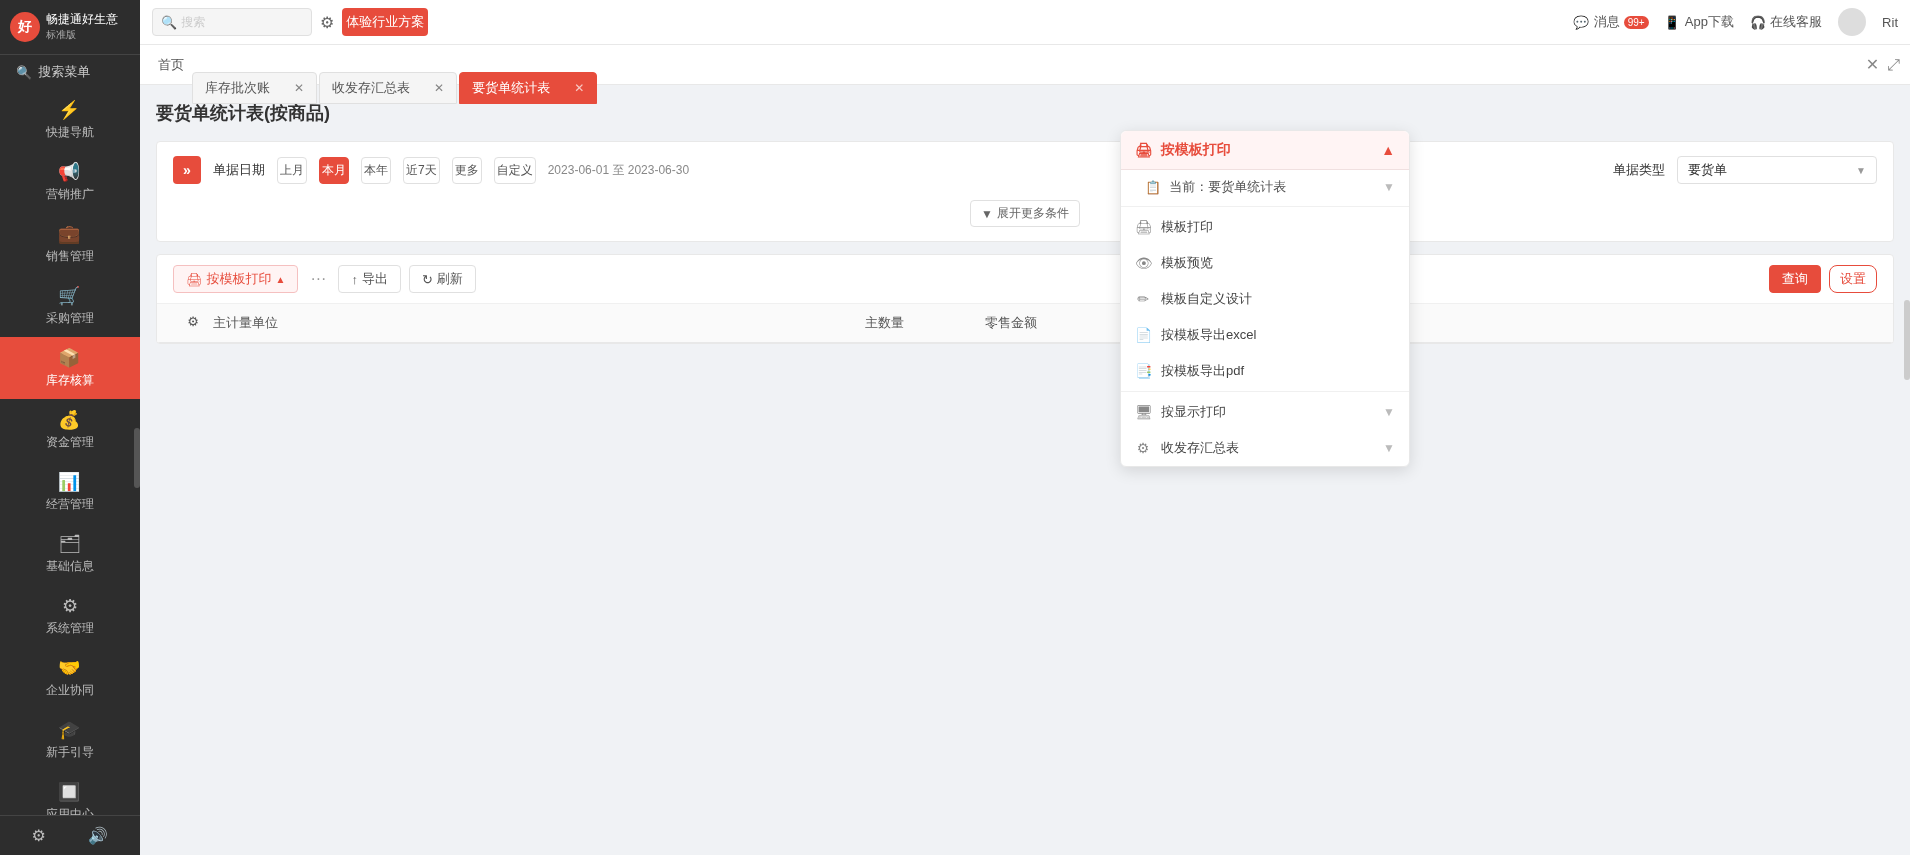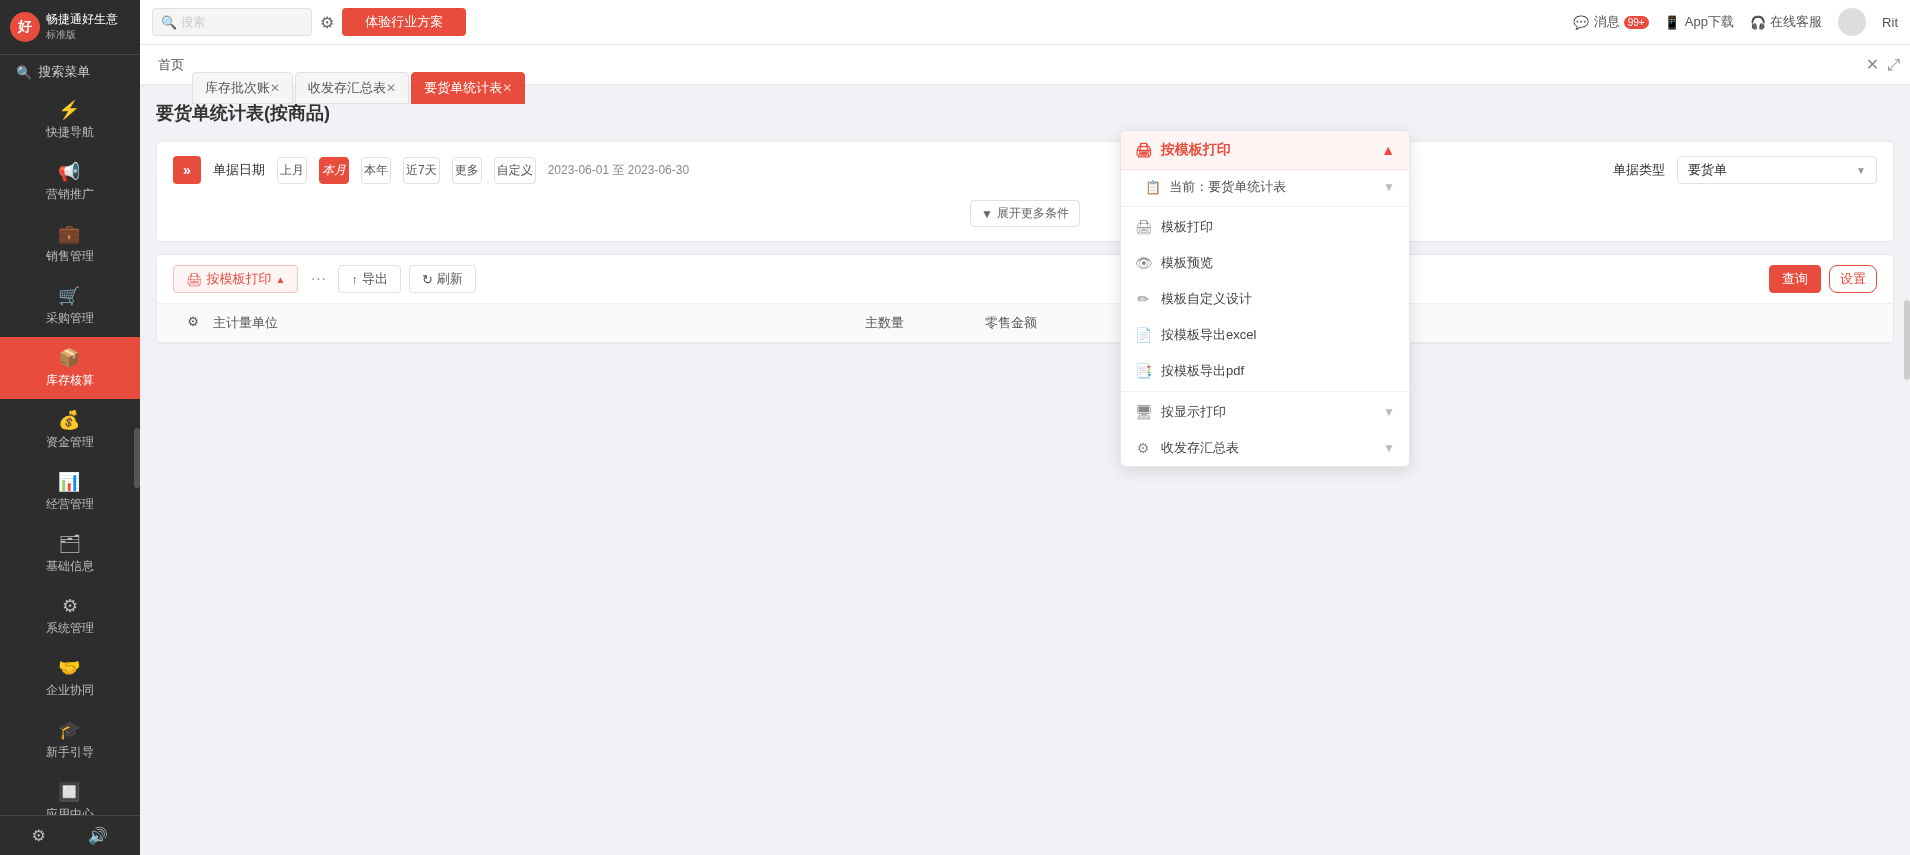"体验行业方案" .header-experience { padding: 5px 23px -> 5px 4px }
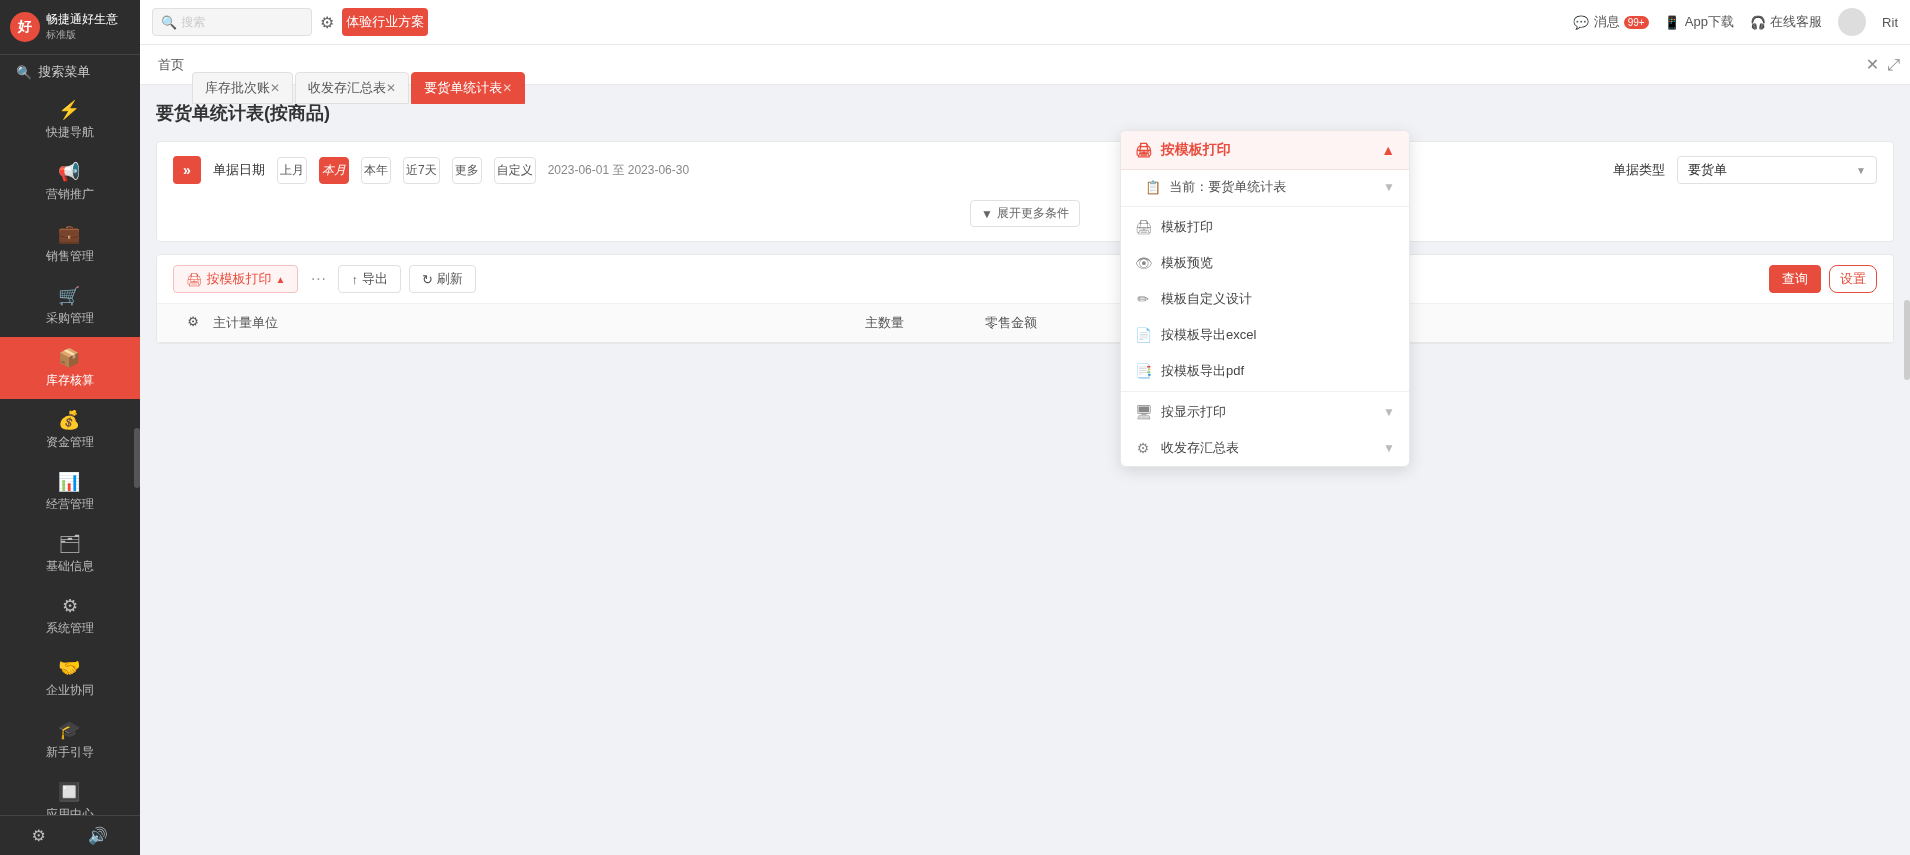"库存批次账" .tab { gap: 0 -> 24px }
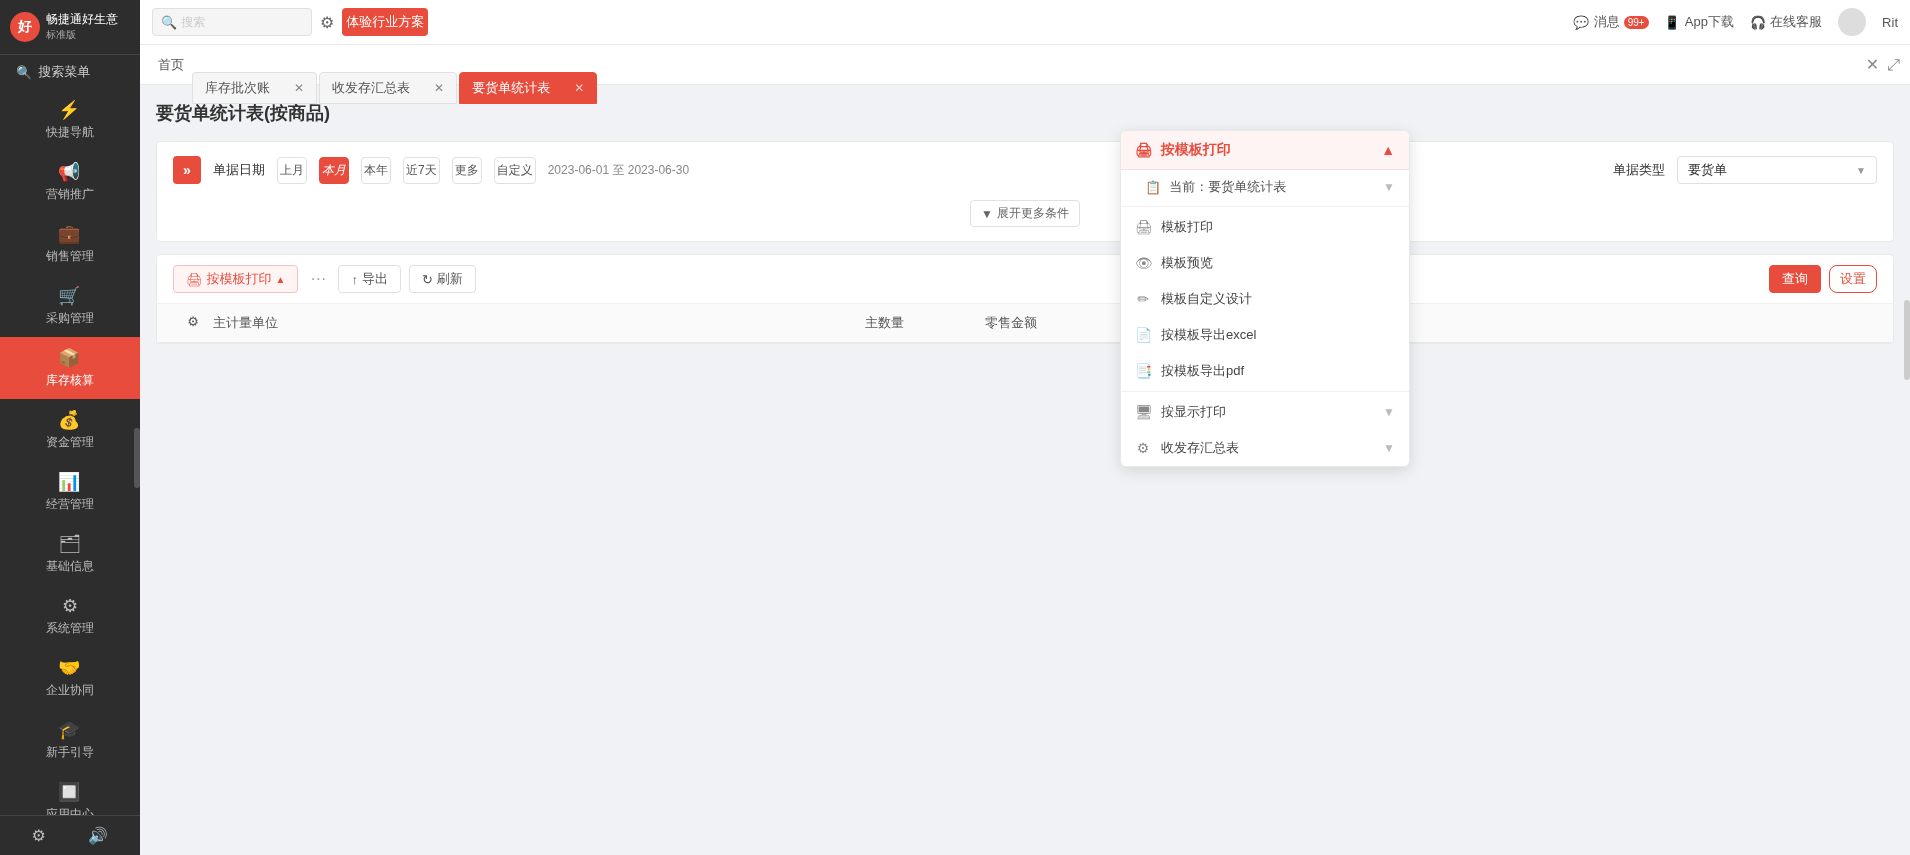"本月" .date-btn.active { font-style: italic -> none }
